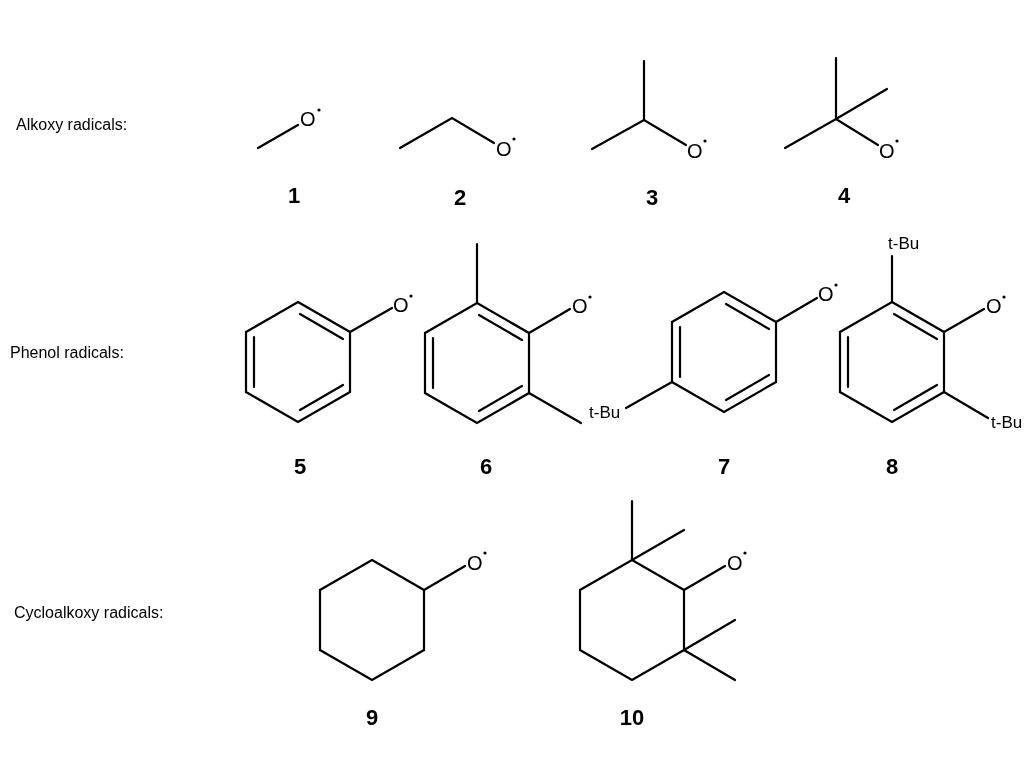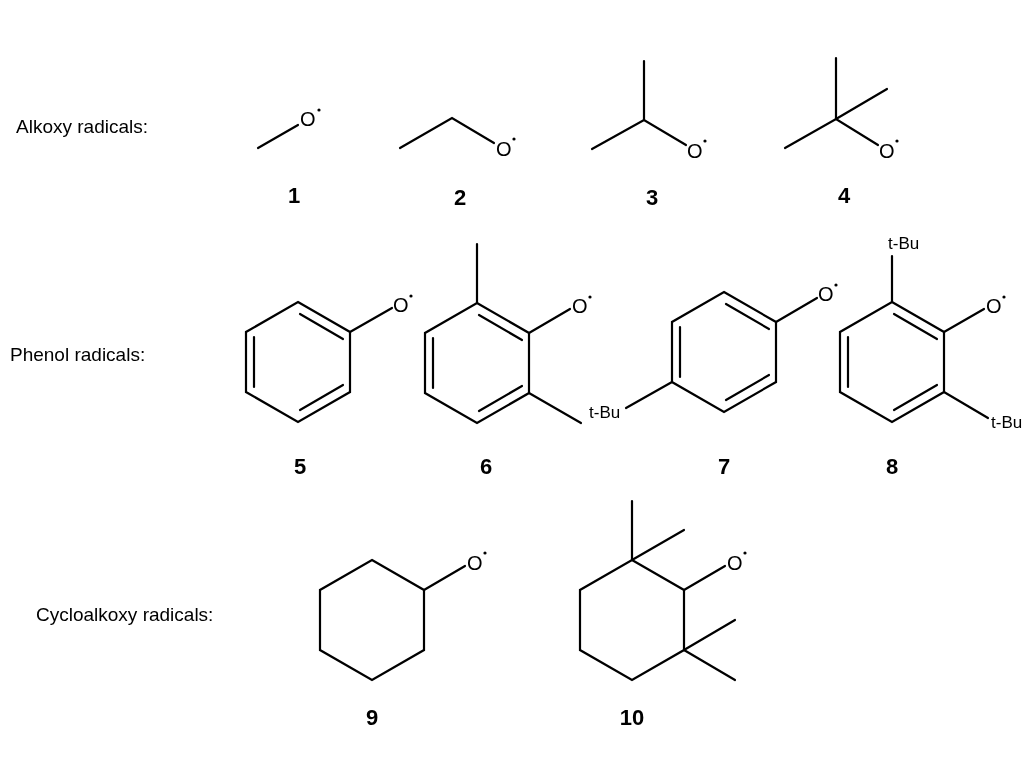"Alkoxy radicals:" .row-label { font-size: 19px -> 16px }
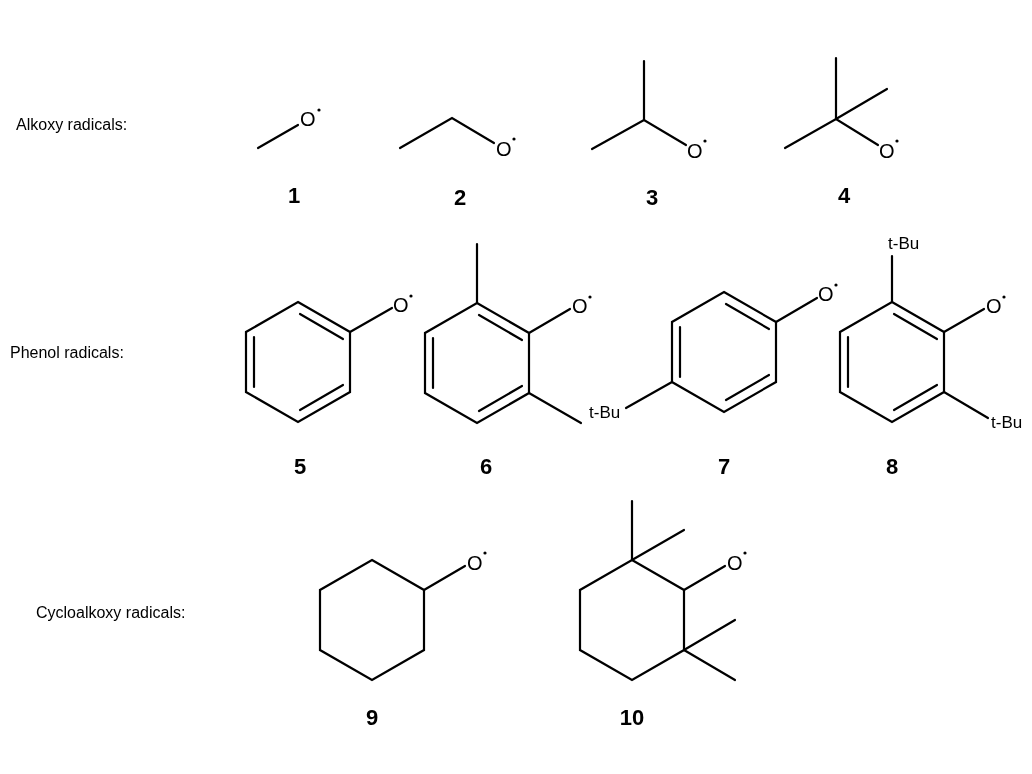"Cycloalkoxy radicals:" div.row-label { margin-left: 22px -> none }
